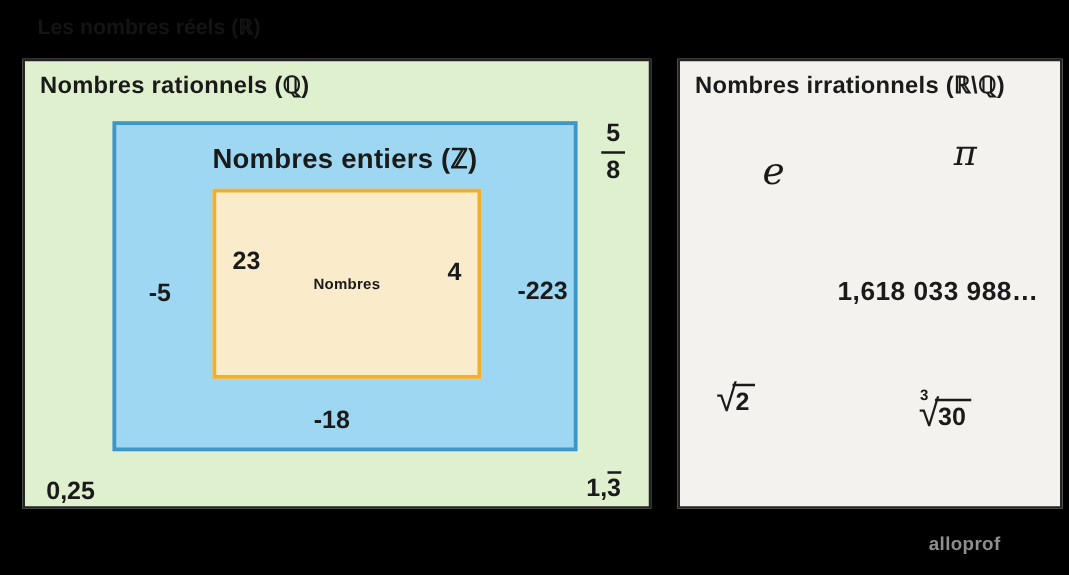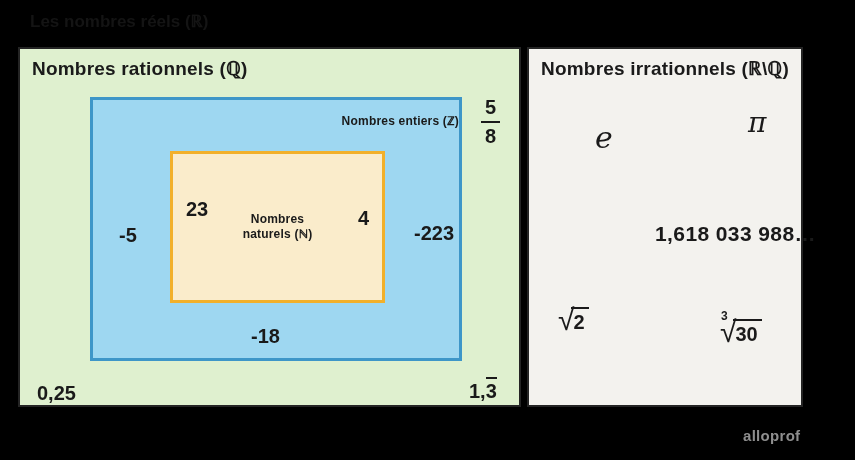"Nombres irrationnels (ℝ\ℚ)" .panel-irrationnels { left: 527px -> 542px; width: 276px -> 308px }
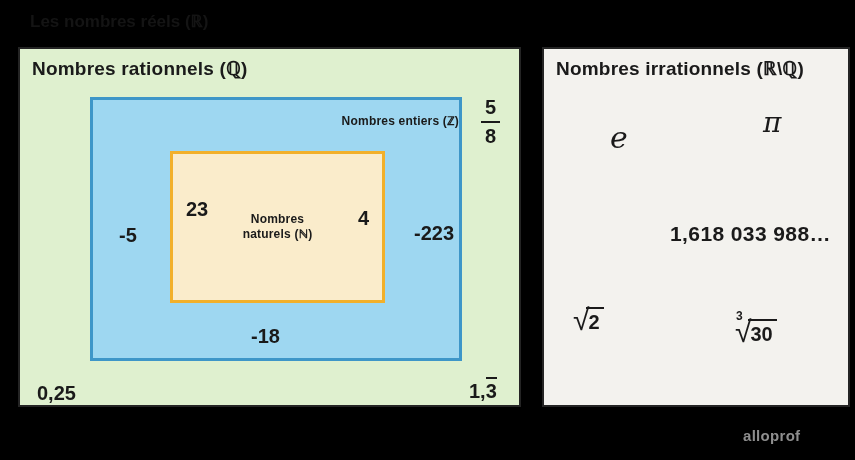"Nombres entiers (ℤ)" .label-entiers { font-size: 12px -> 22px; text-align: right -> center }
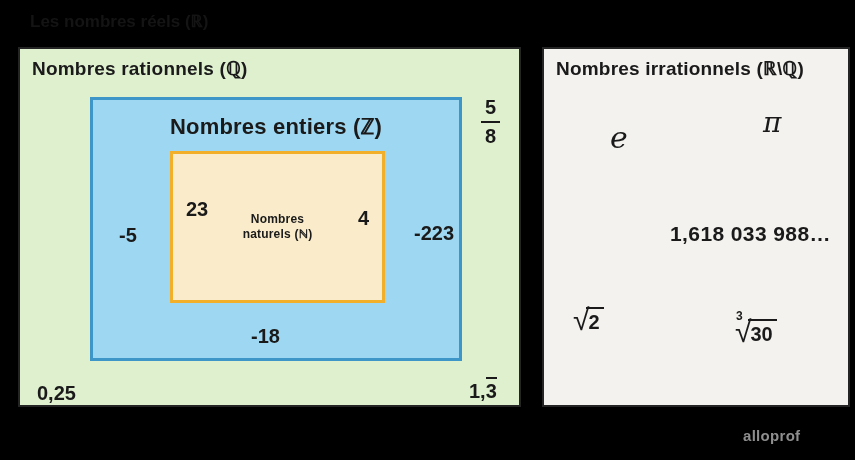"naturels (ℕ)" span { html: <span>naturels (ℕ)</span> -> none }
